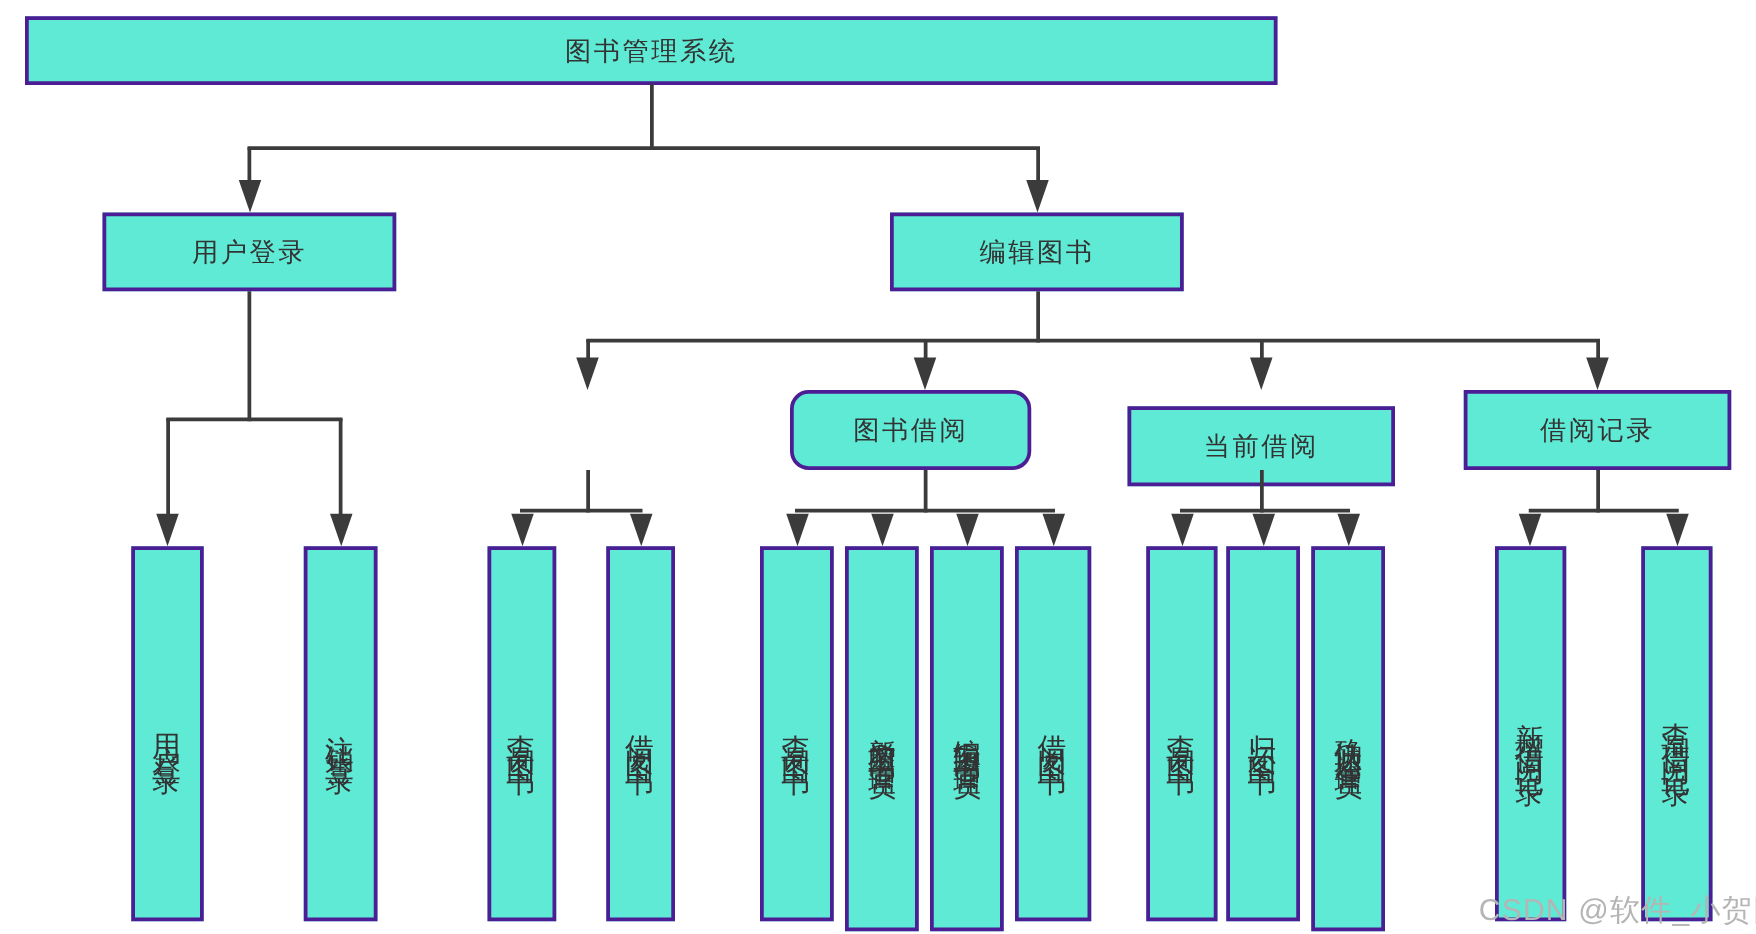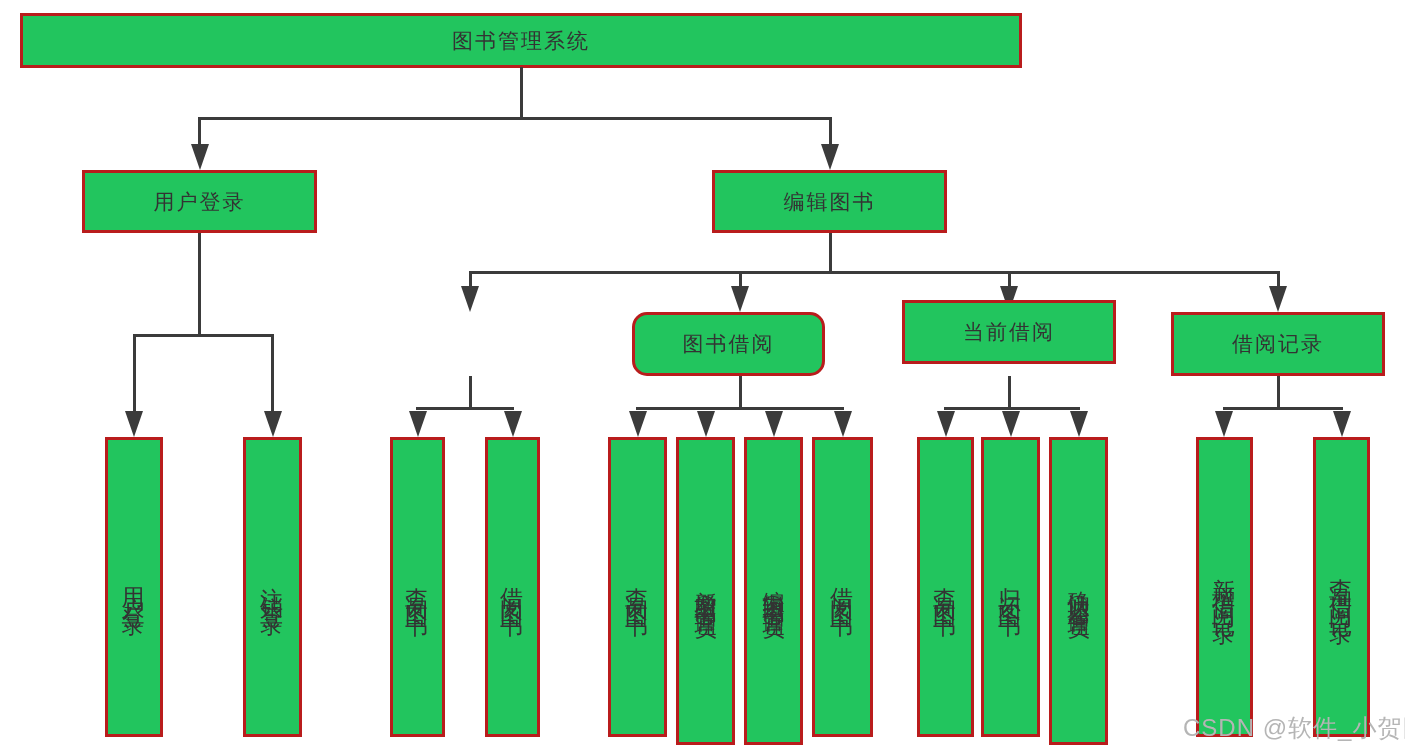"图书管理系统" .box { background: #22c55e -> #5eead4; border: 3px solid #b91c1c -> 3px solid #4c1d95 }
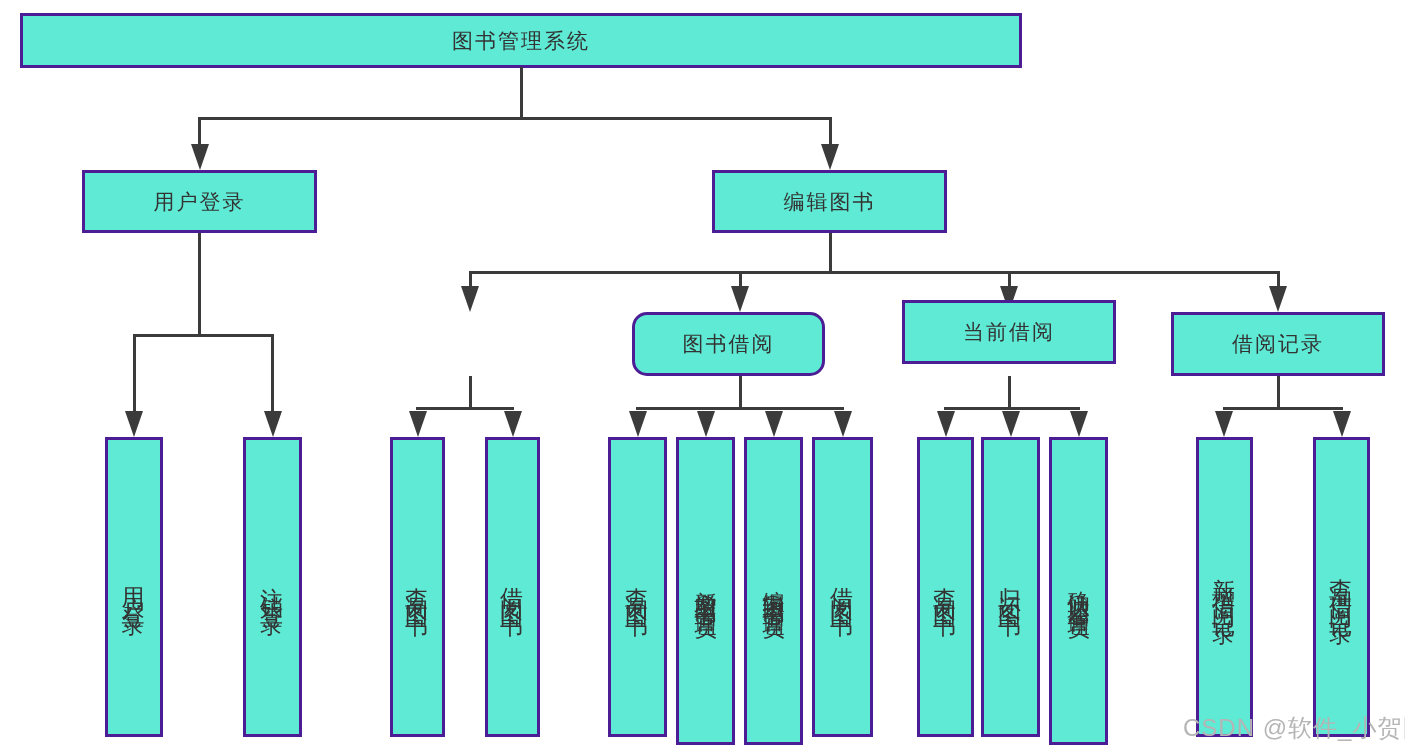"当前借阅" div.box { top: 300px -> 325px }
